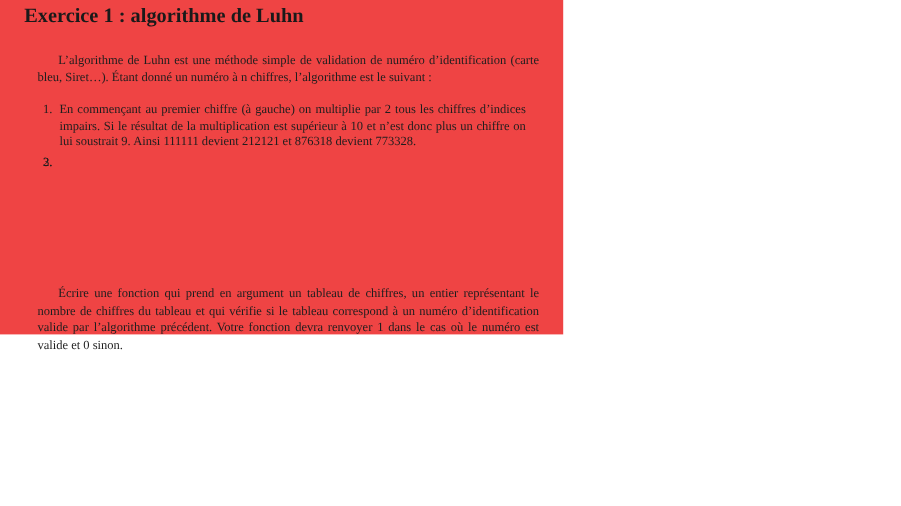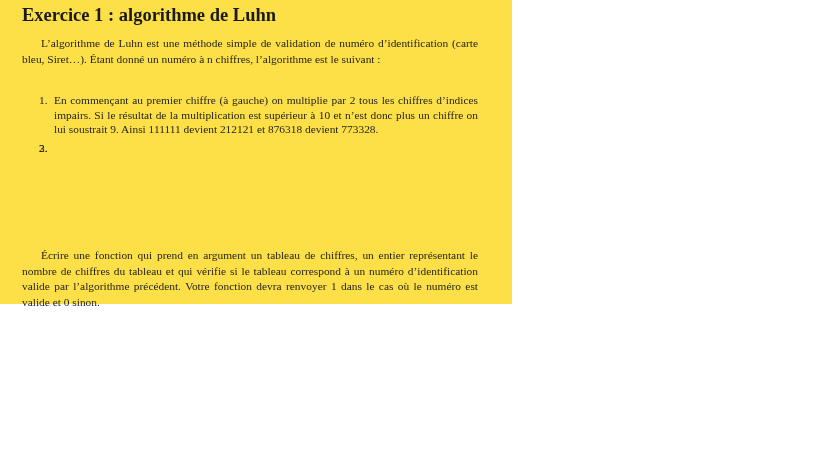"Exercice 1 : algorithme de" .page { background: #fde047 -> #ef4444 }
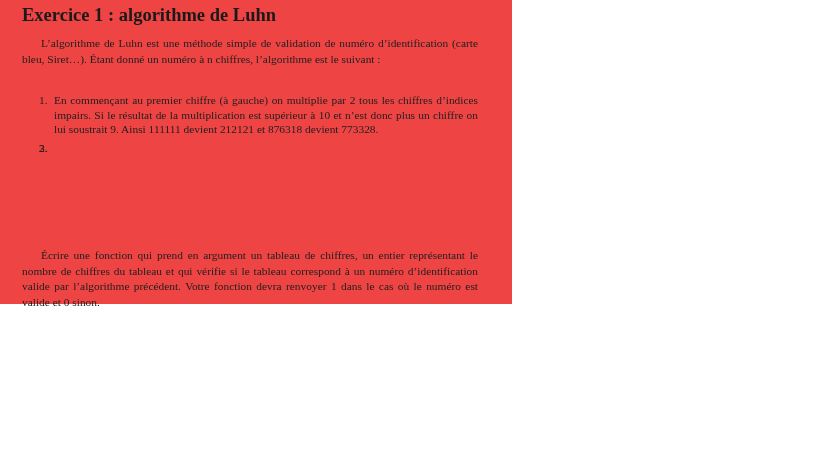"L’algorithme de Luhn est une" .body-text { margin: 0 -> 12px }
